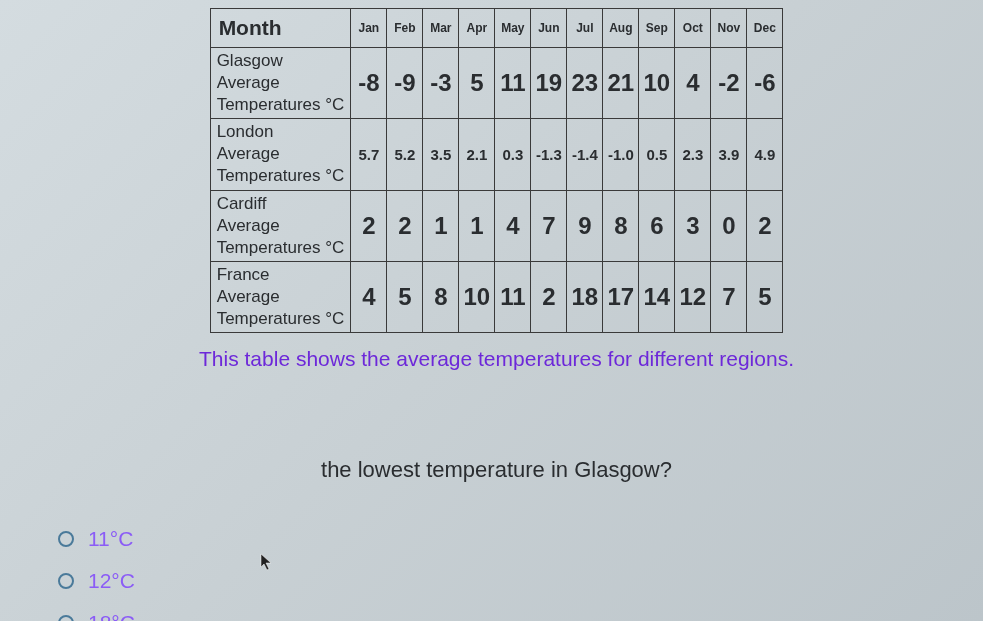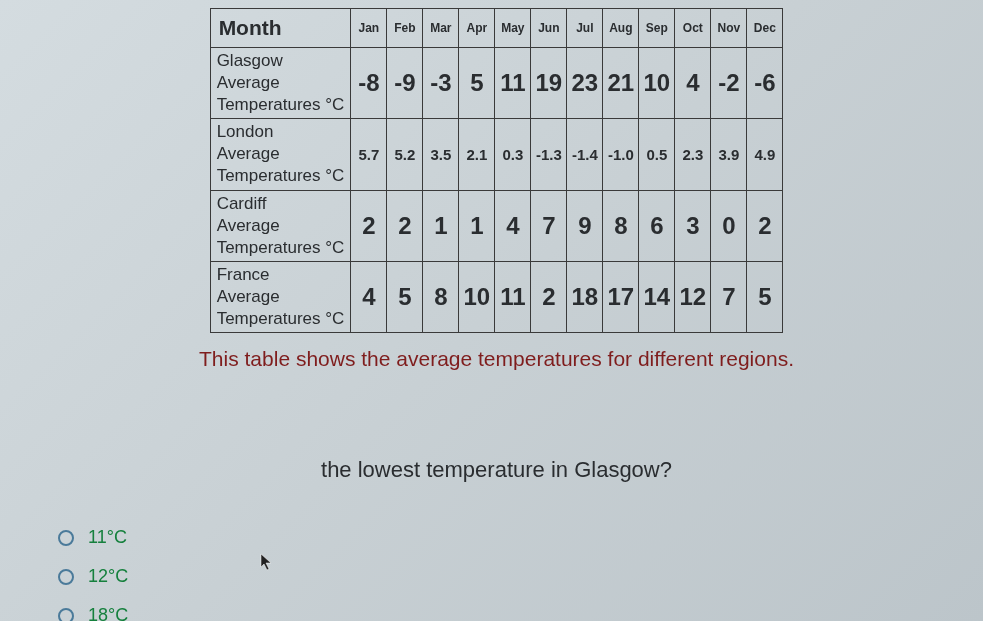"This table shows the average" .caption { color: #7f1d1d -> #6d28d9 }
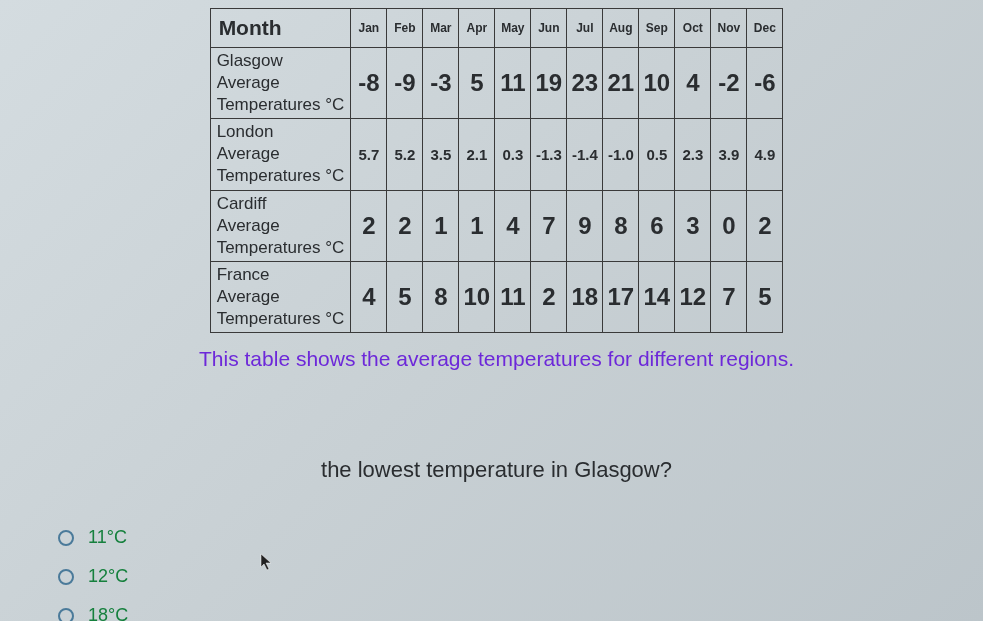"11°C" .opt-label { color: #15803d -> #8b5cf6; font-size: 18px -> 21px }
